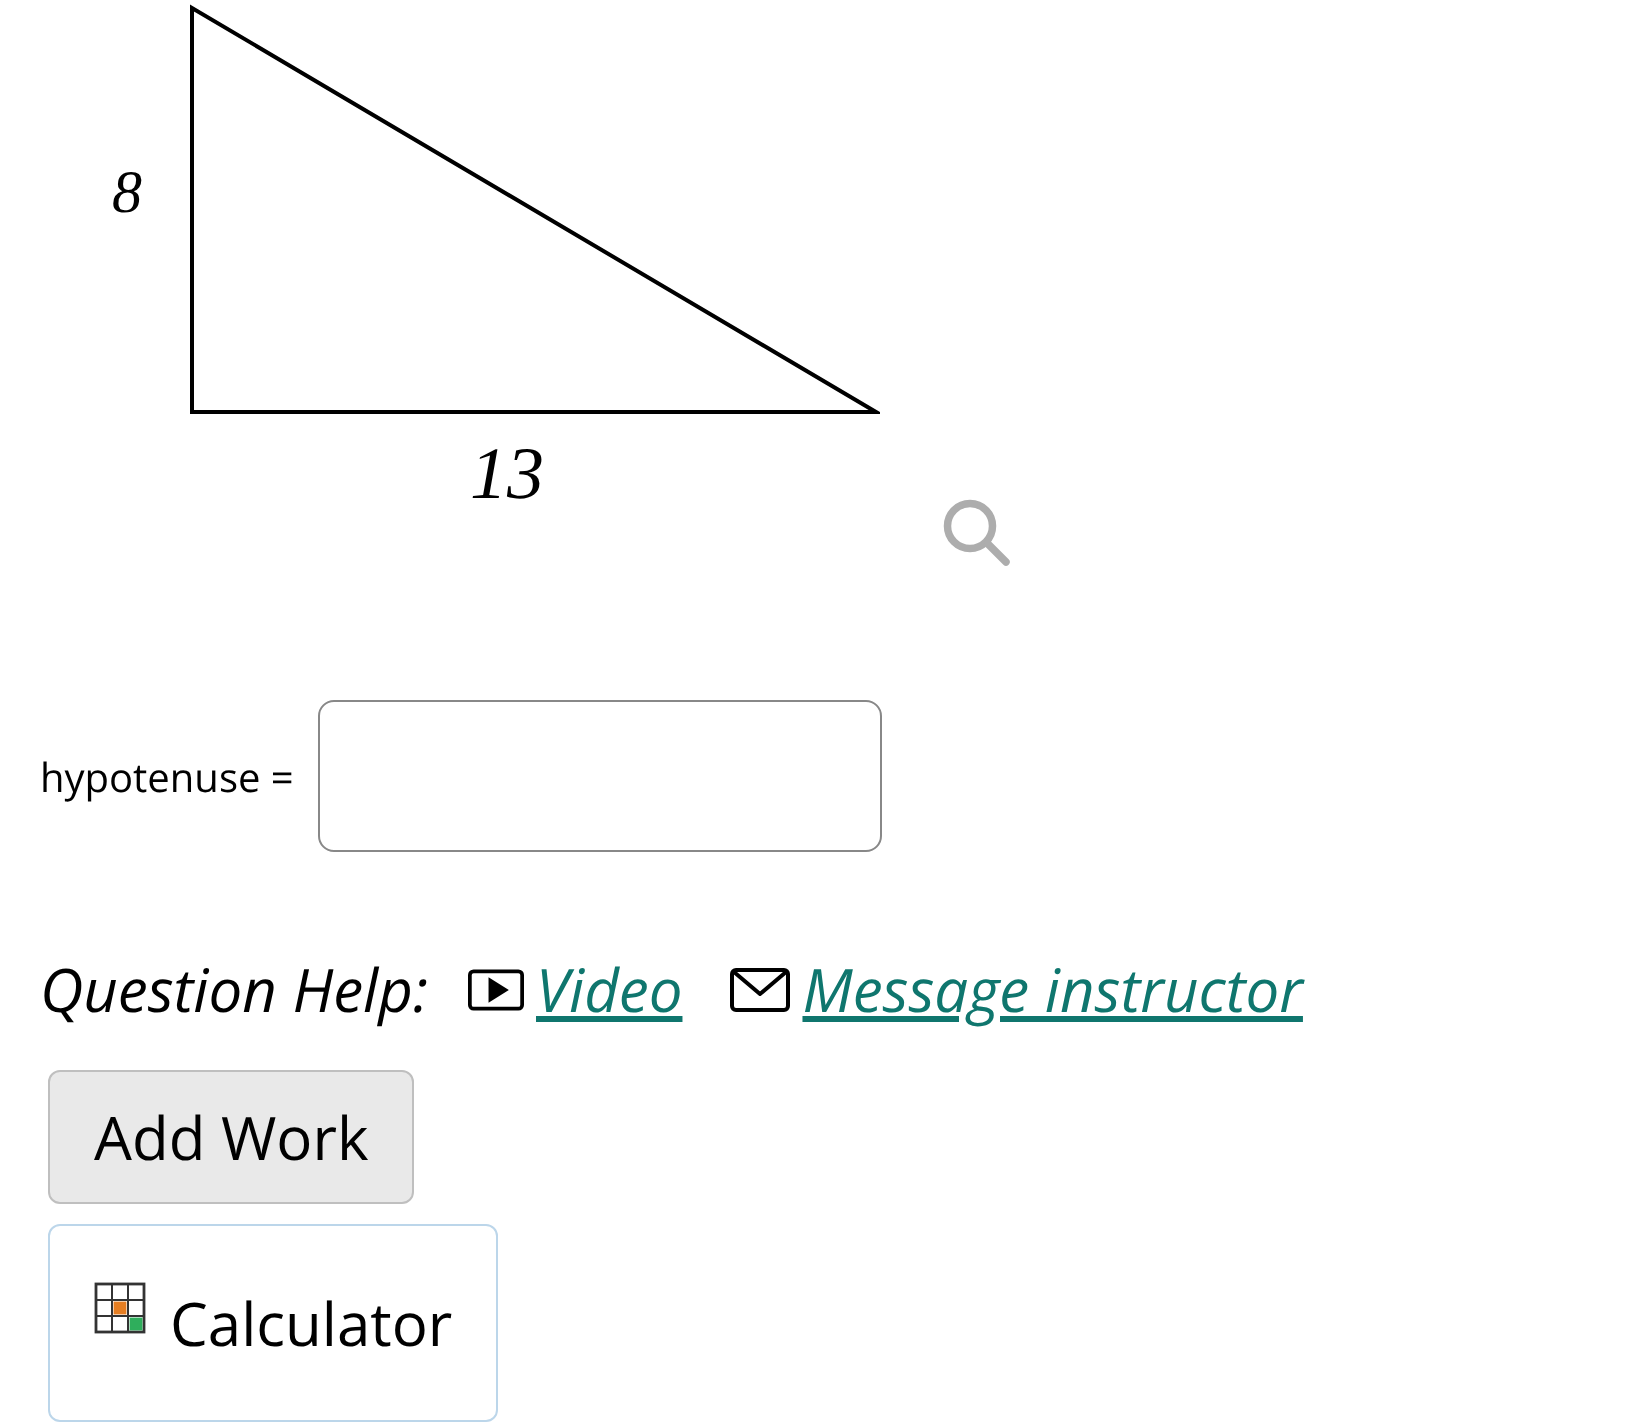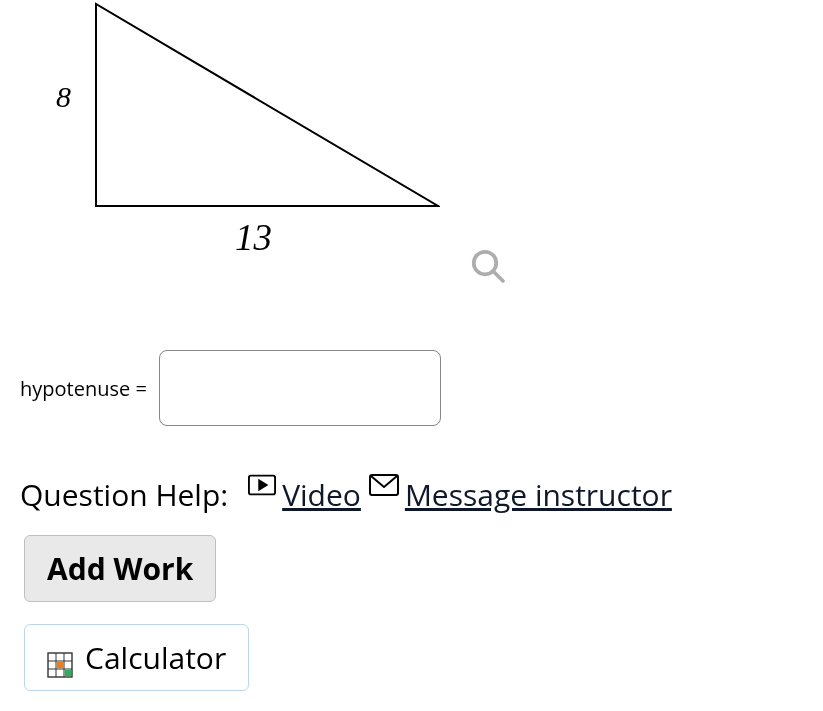"Question Help:" .help-row { font-style: none -> italic }
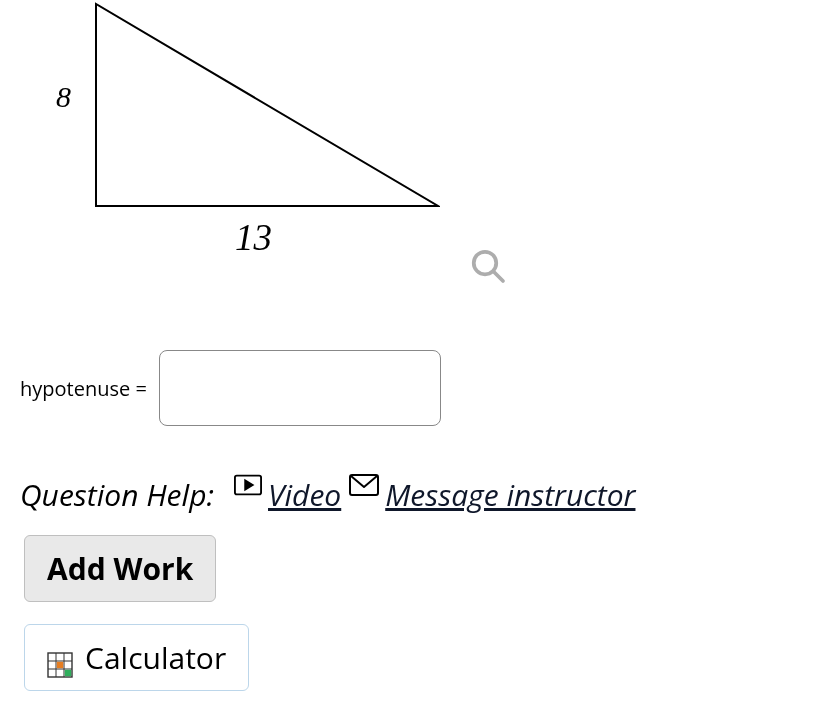"Video" .help-link { align-items: none -> center; color: #0f172a -> #0f766e }
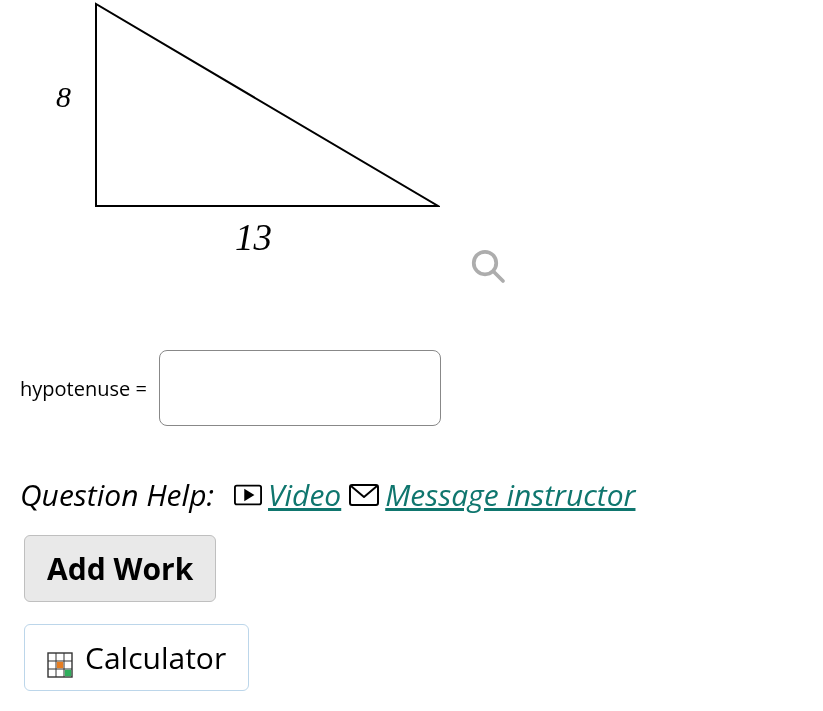"Message instructor" a.help-link { margin-left: 0 -> 16px }
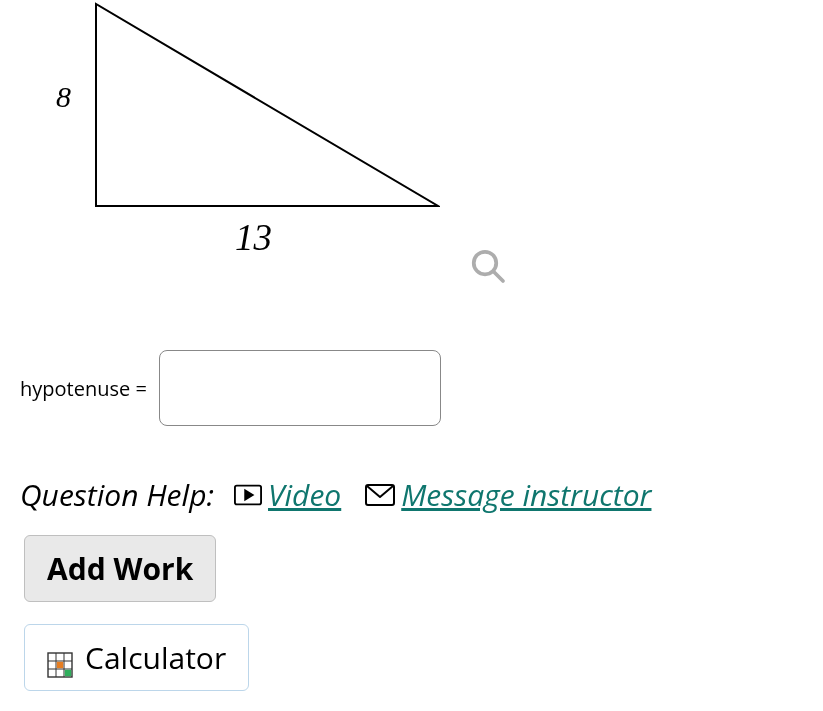"Add Work" .btn-addwork { font-weight: bold -> none }
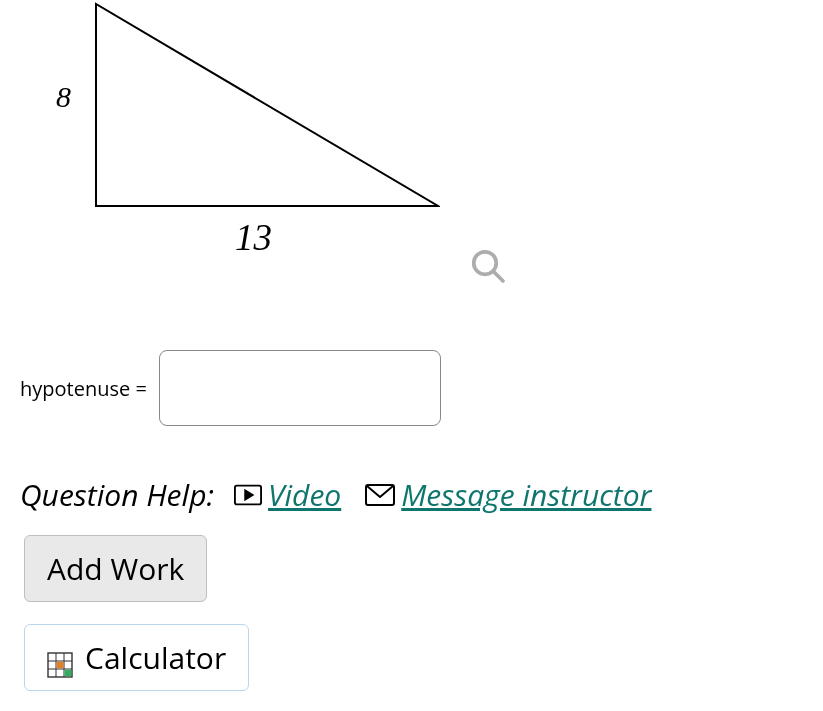"Calculator" .btn-calculator { align-items: flex-end -> flex-start; margin-top: 12px -> none; padding: 12px 22px -> 28px 22px }
